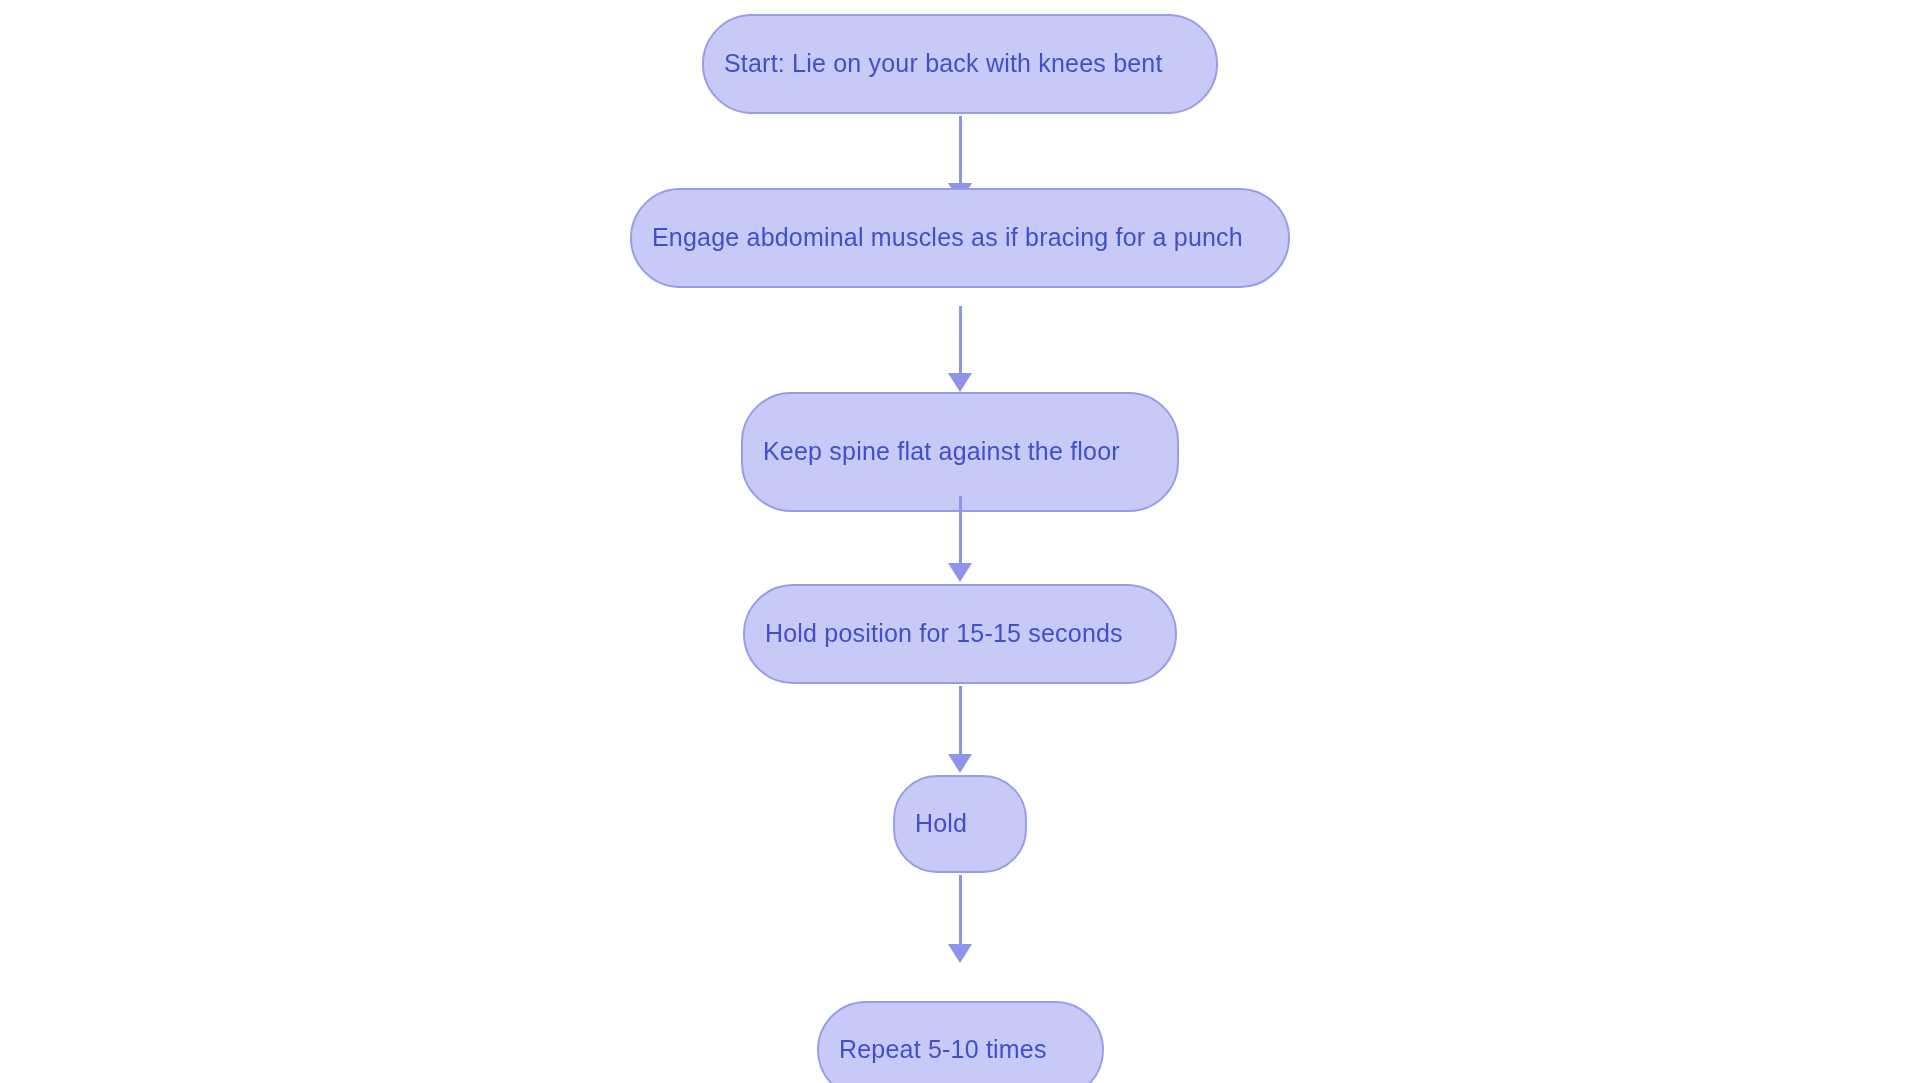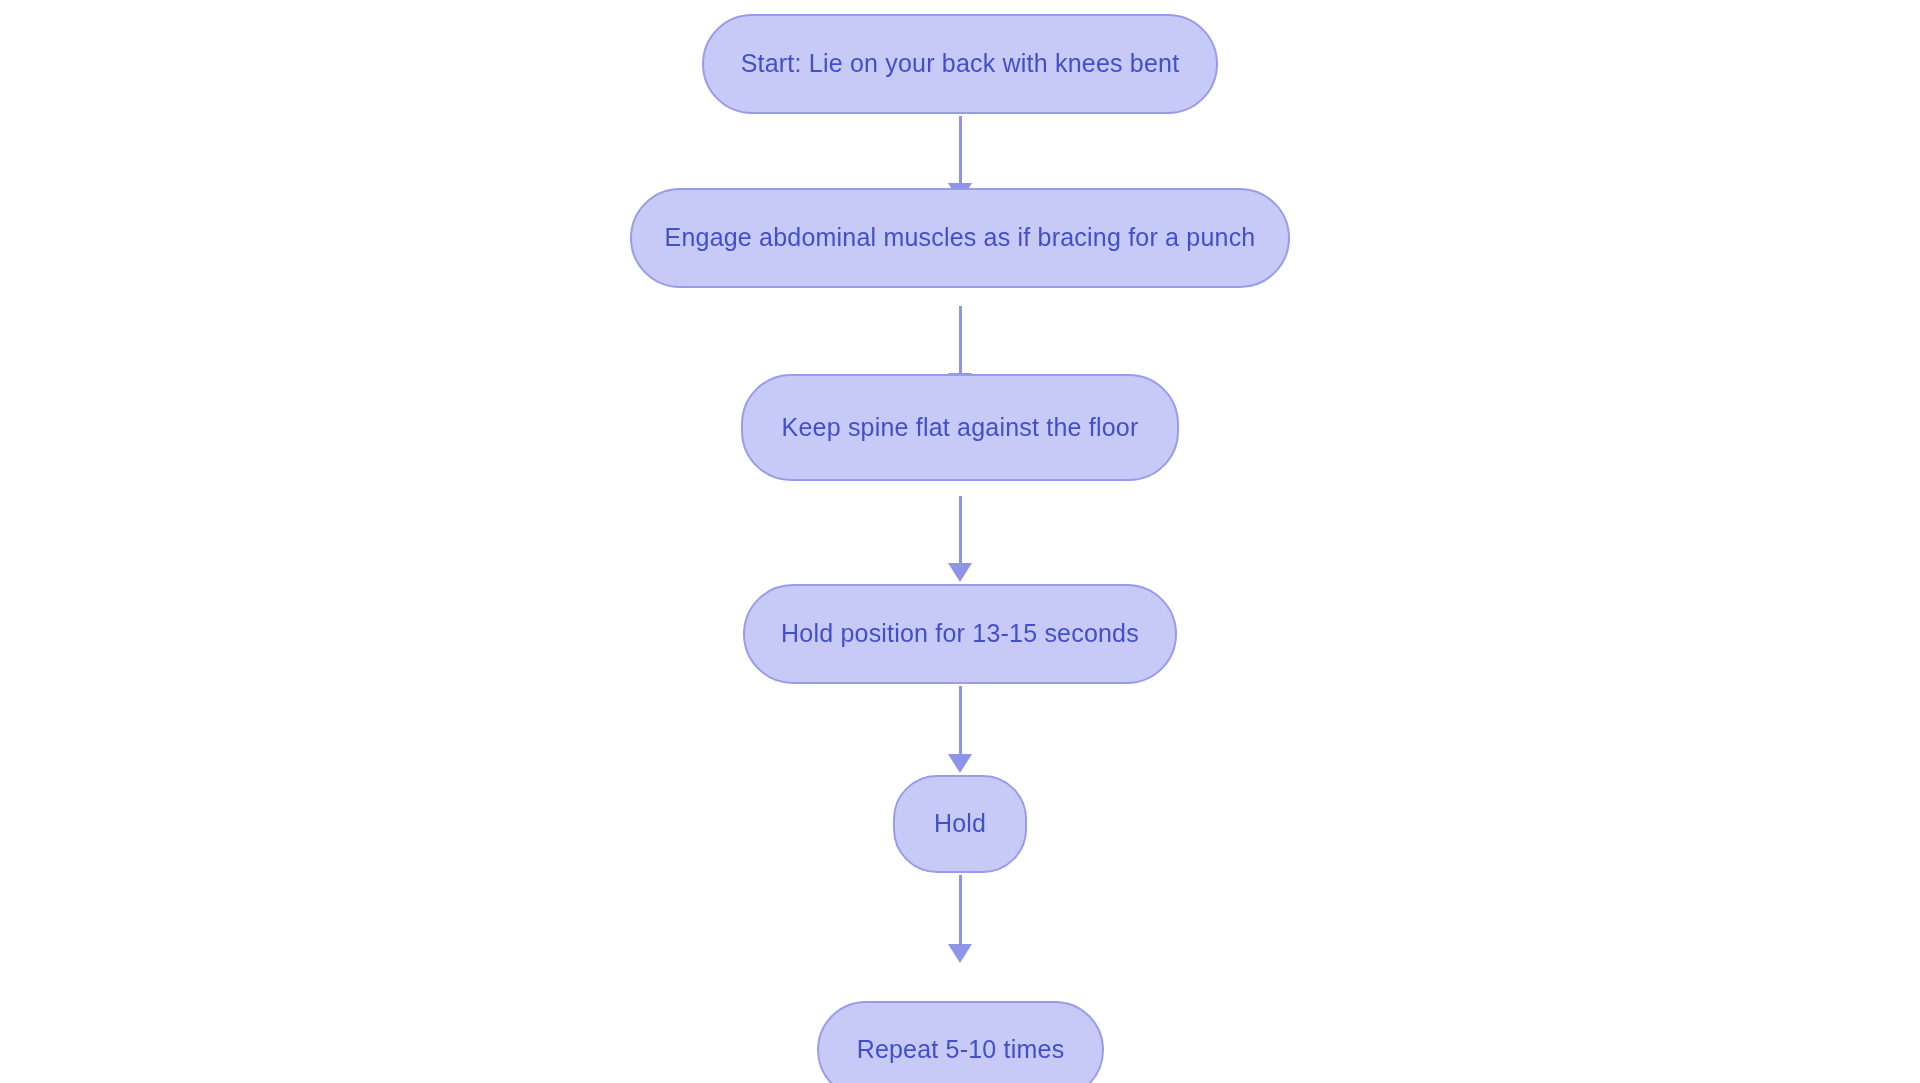"Start: Lie on your back" .node { justify-content: center -> none }
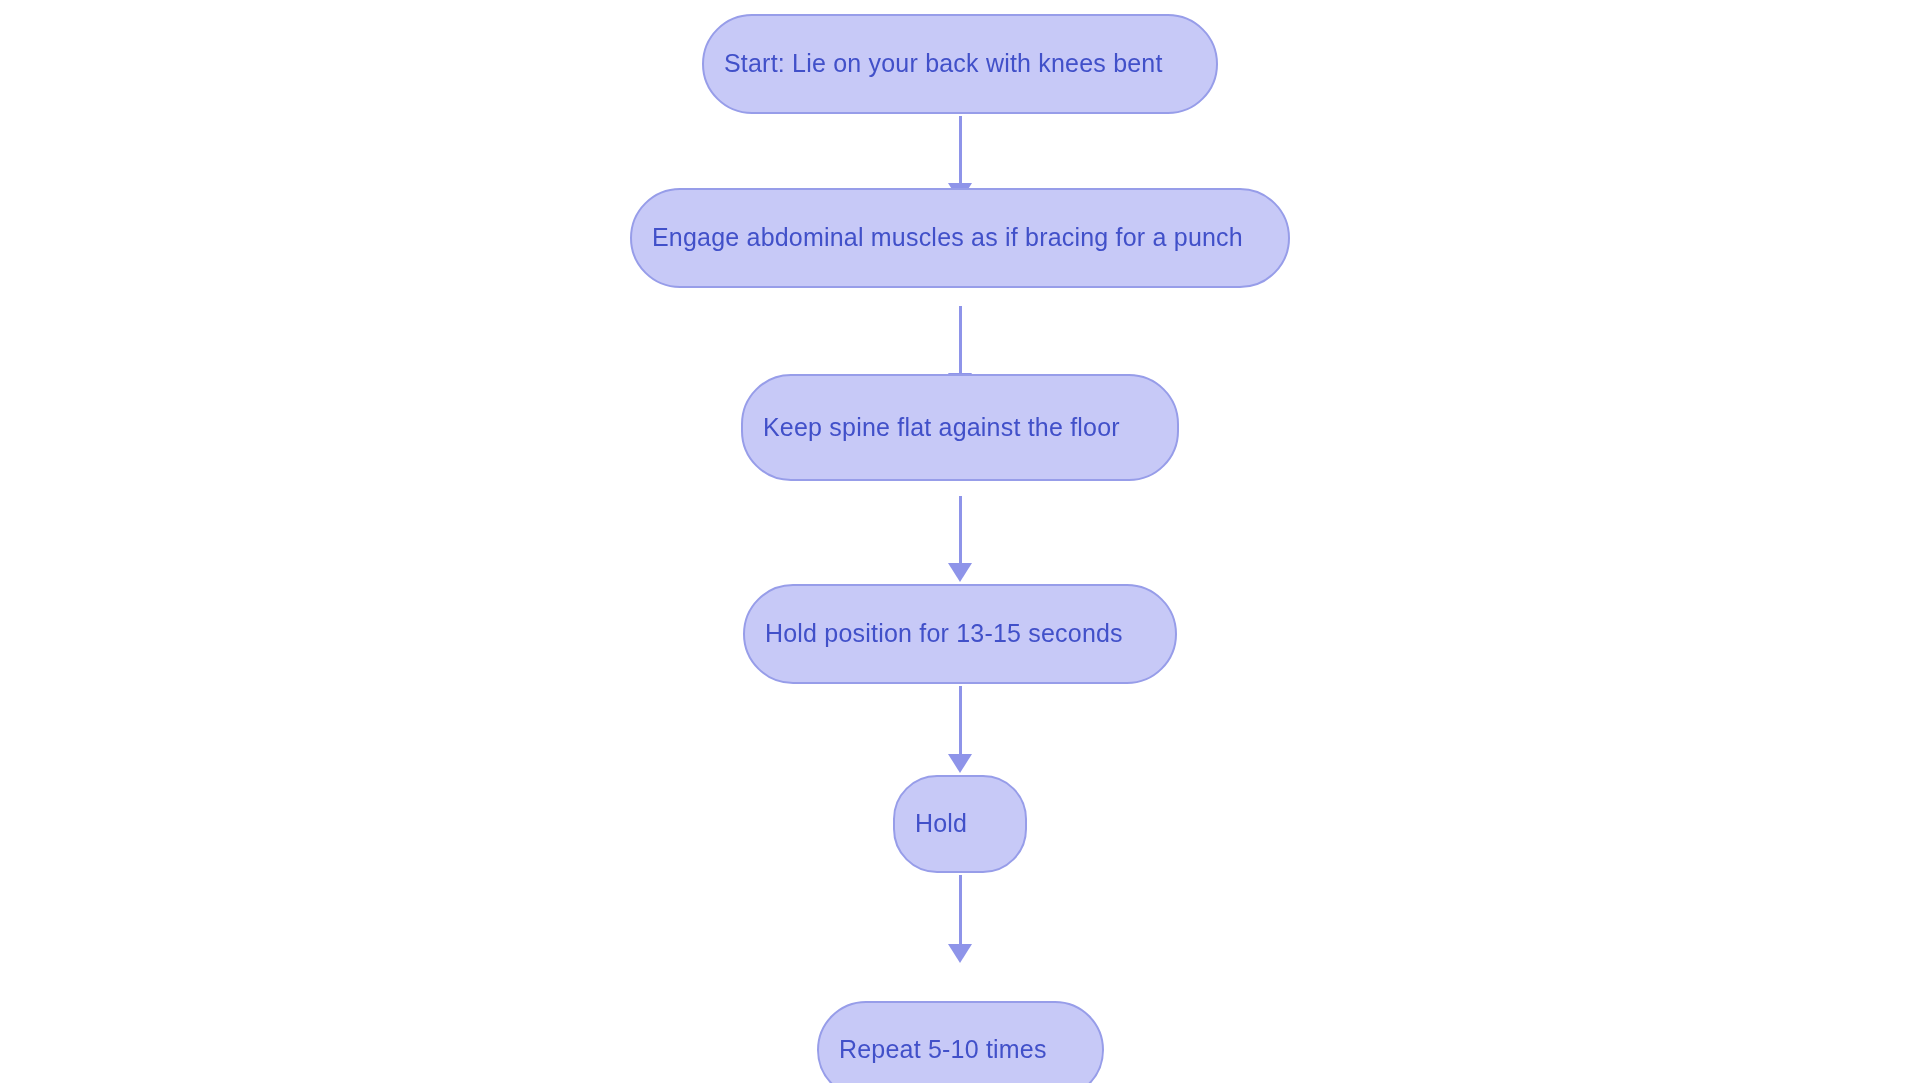"Keep spine flat against the" div.node { height: 107px -> 120px; top: 374px -> 392px }
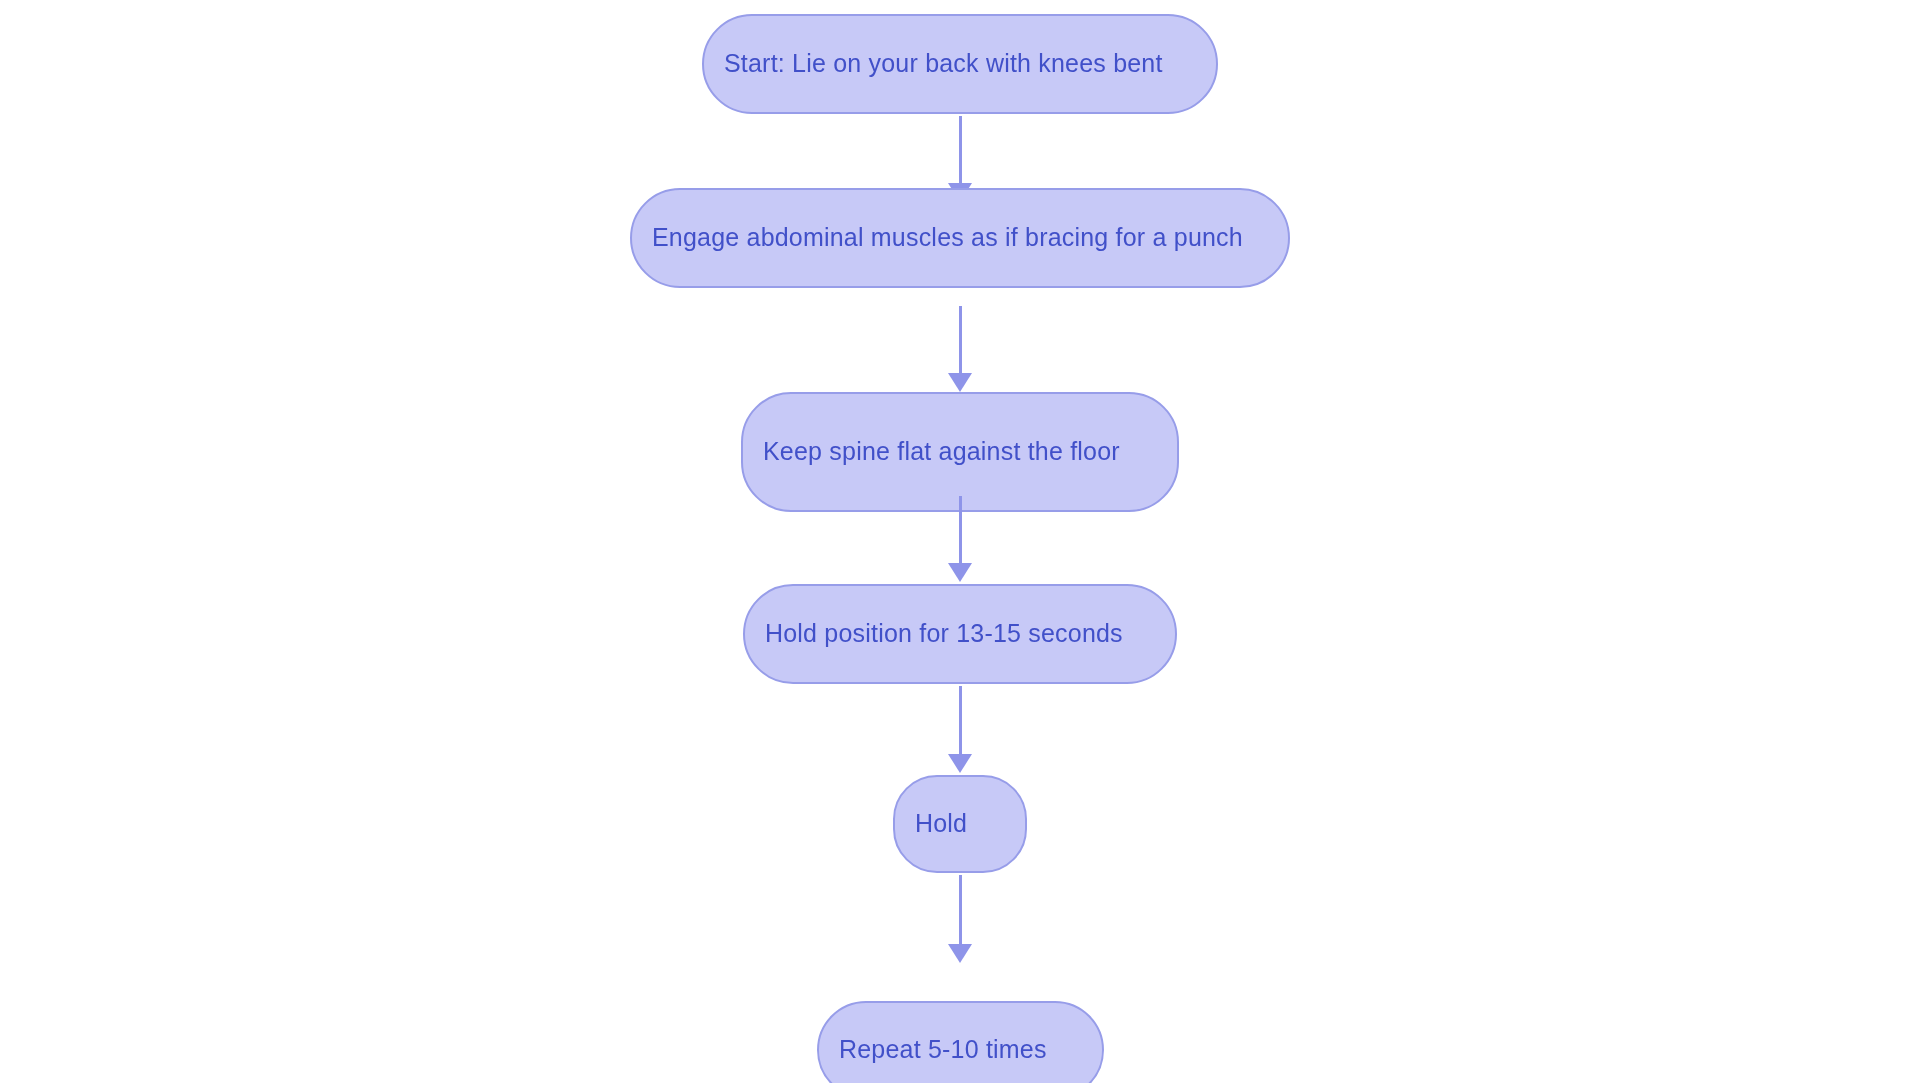"Hold position for 13-15 seconds" span.label { text: 13-15 -> 15-15 }
